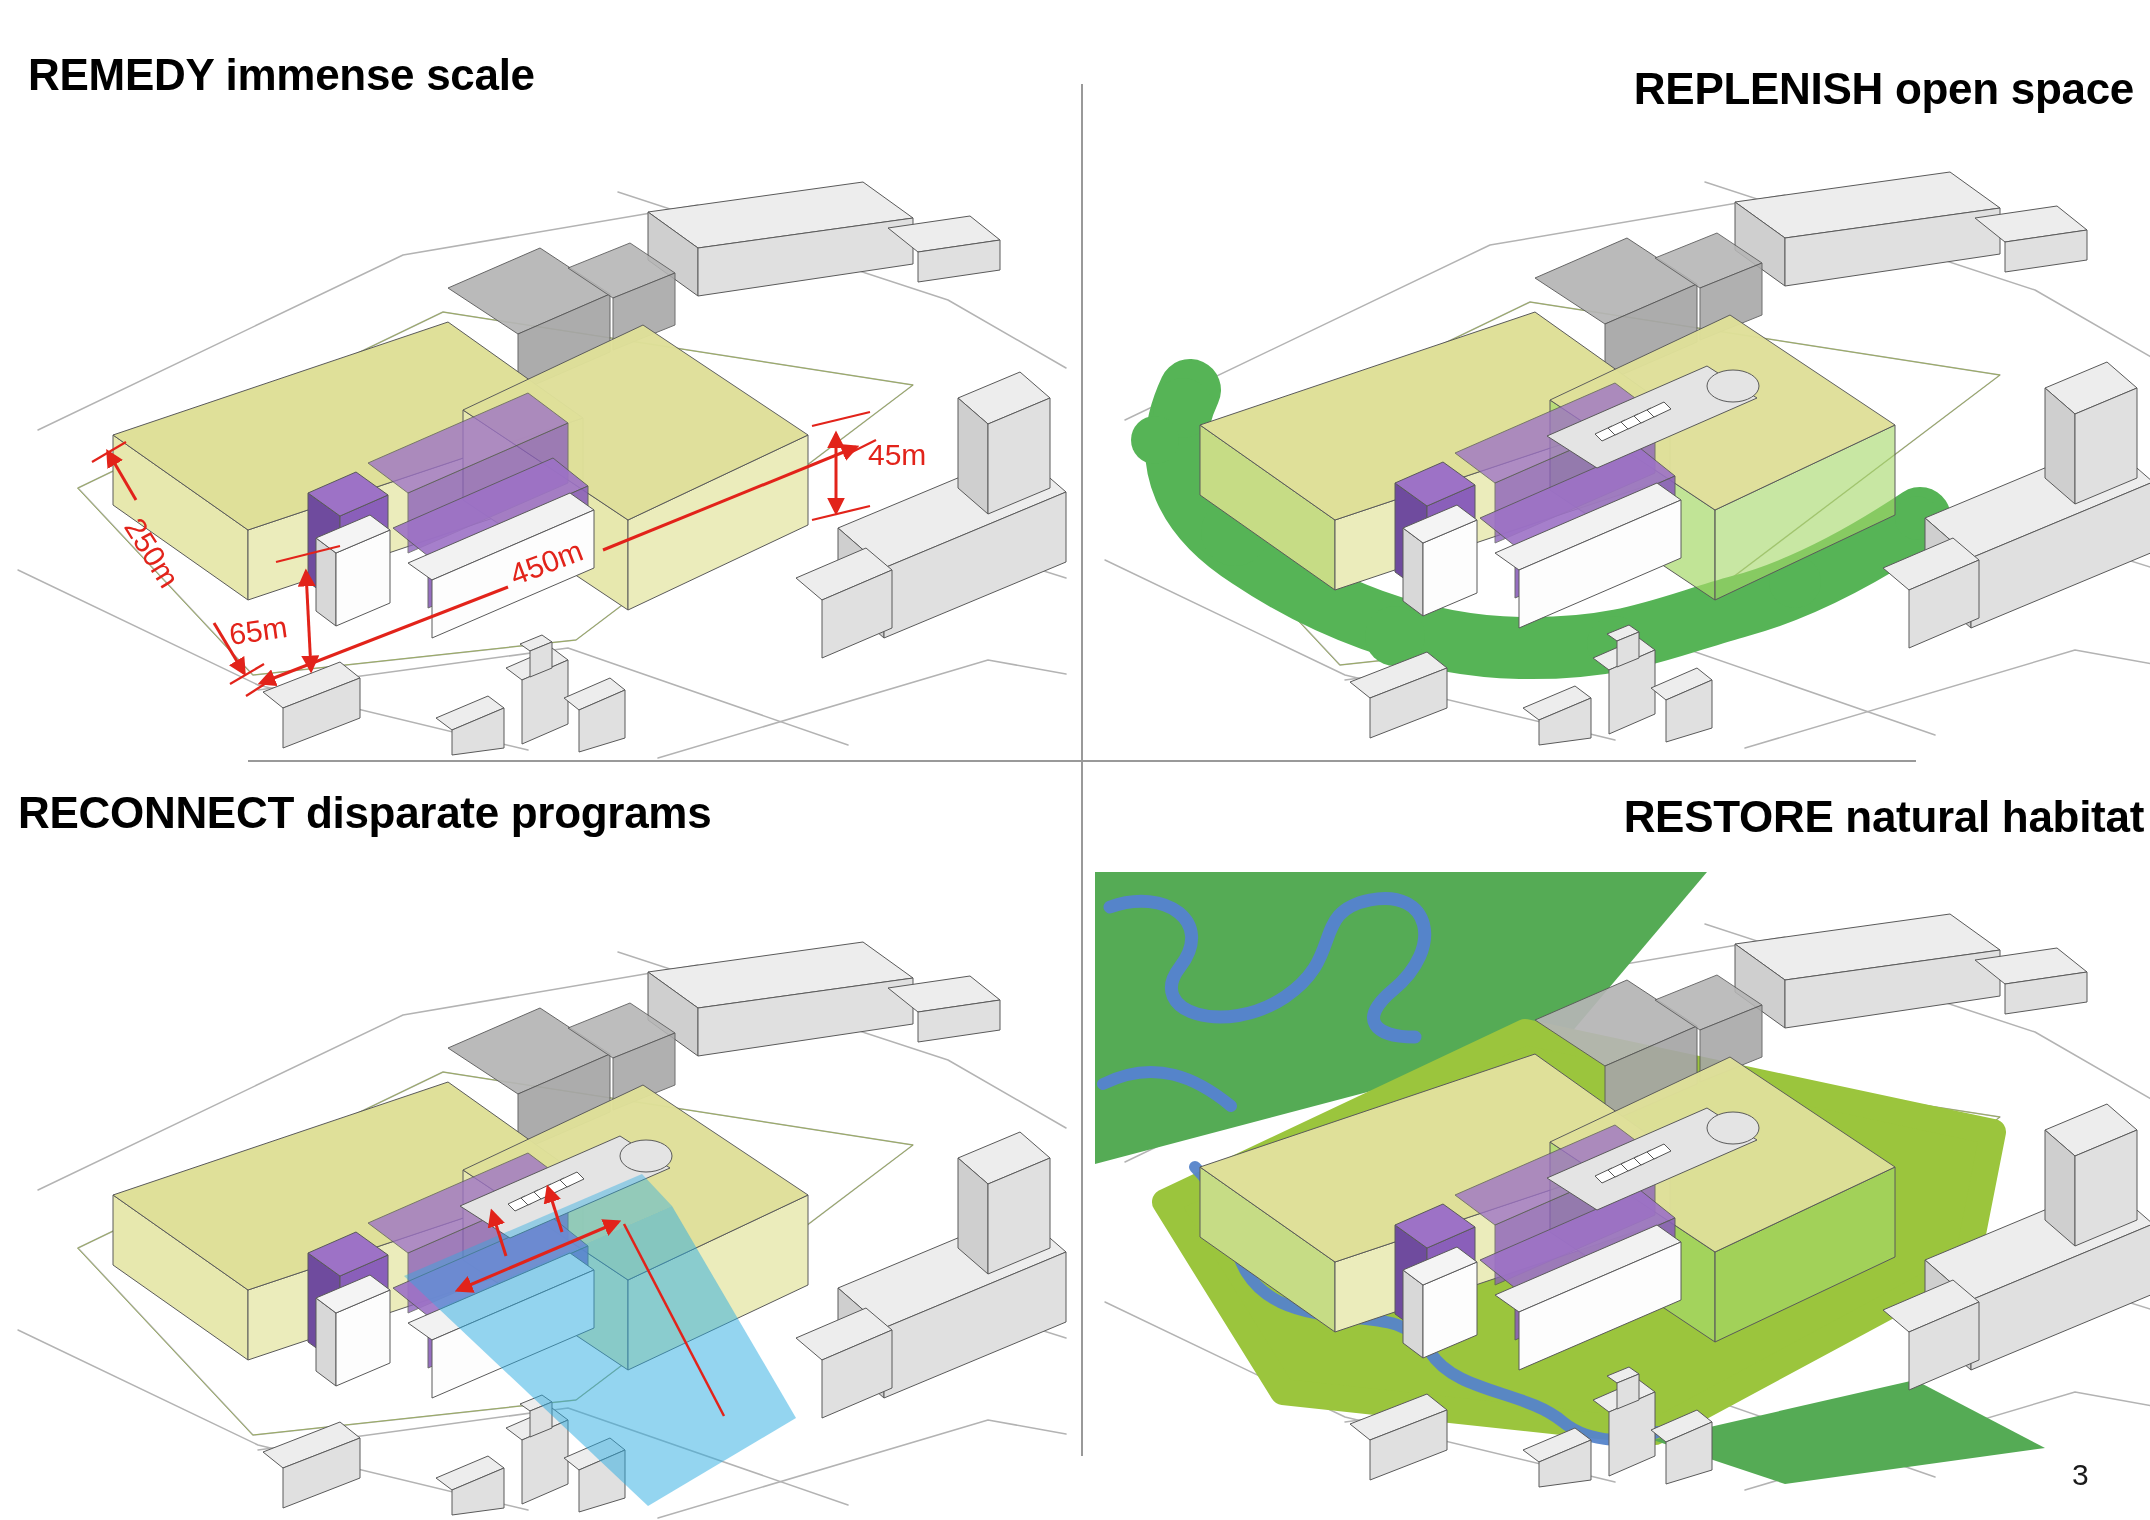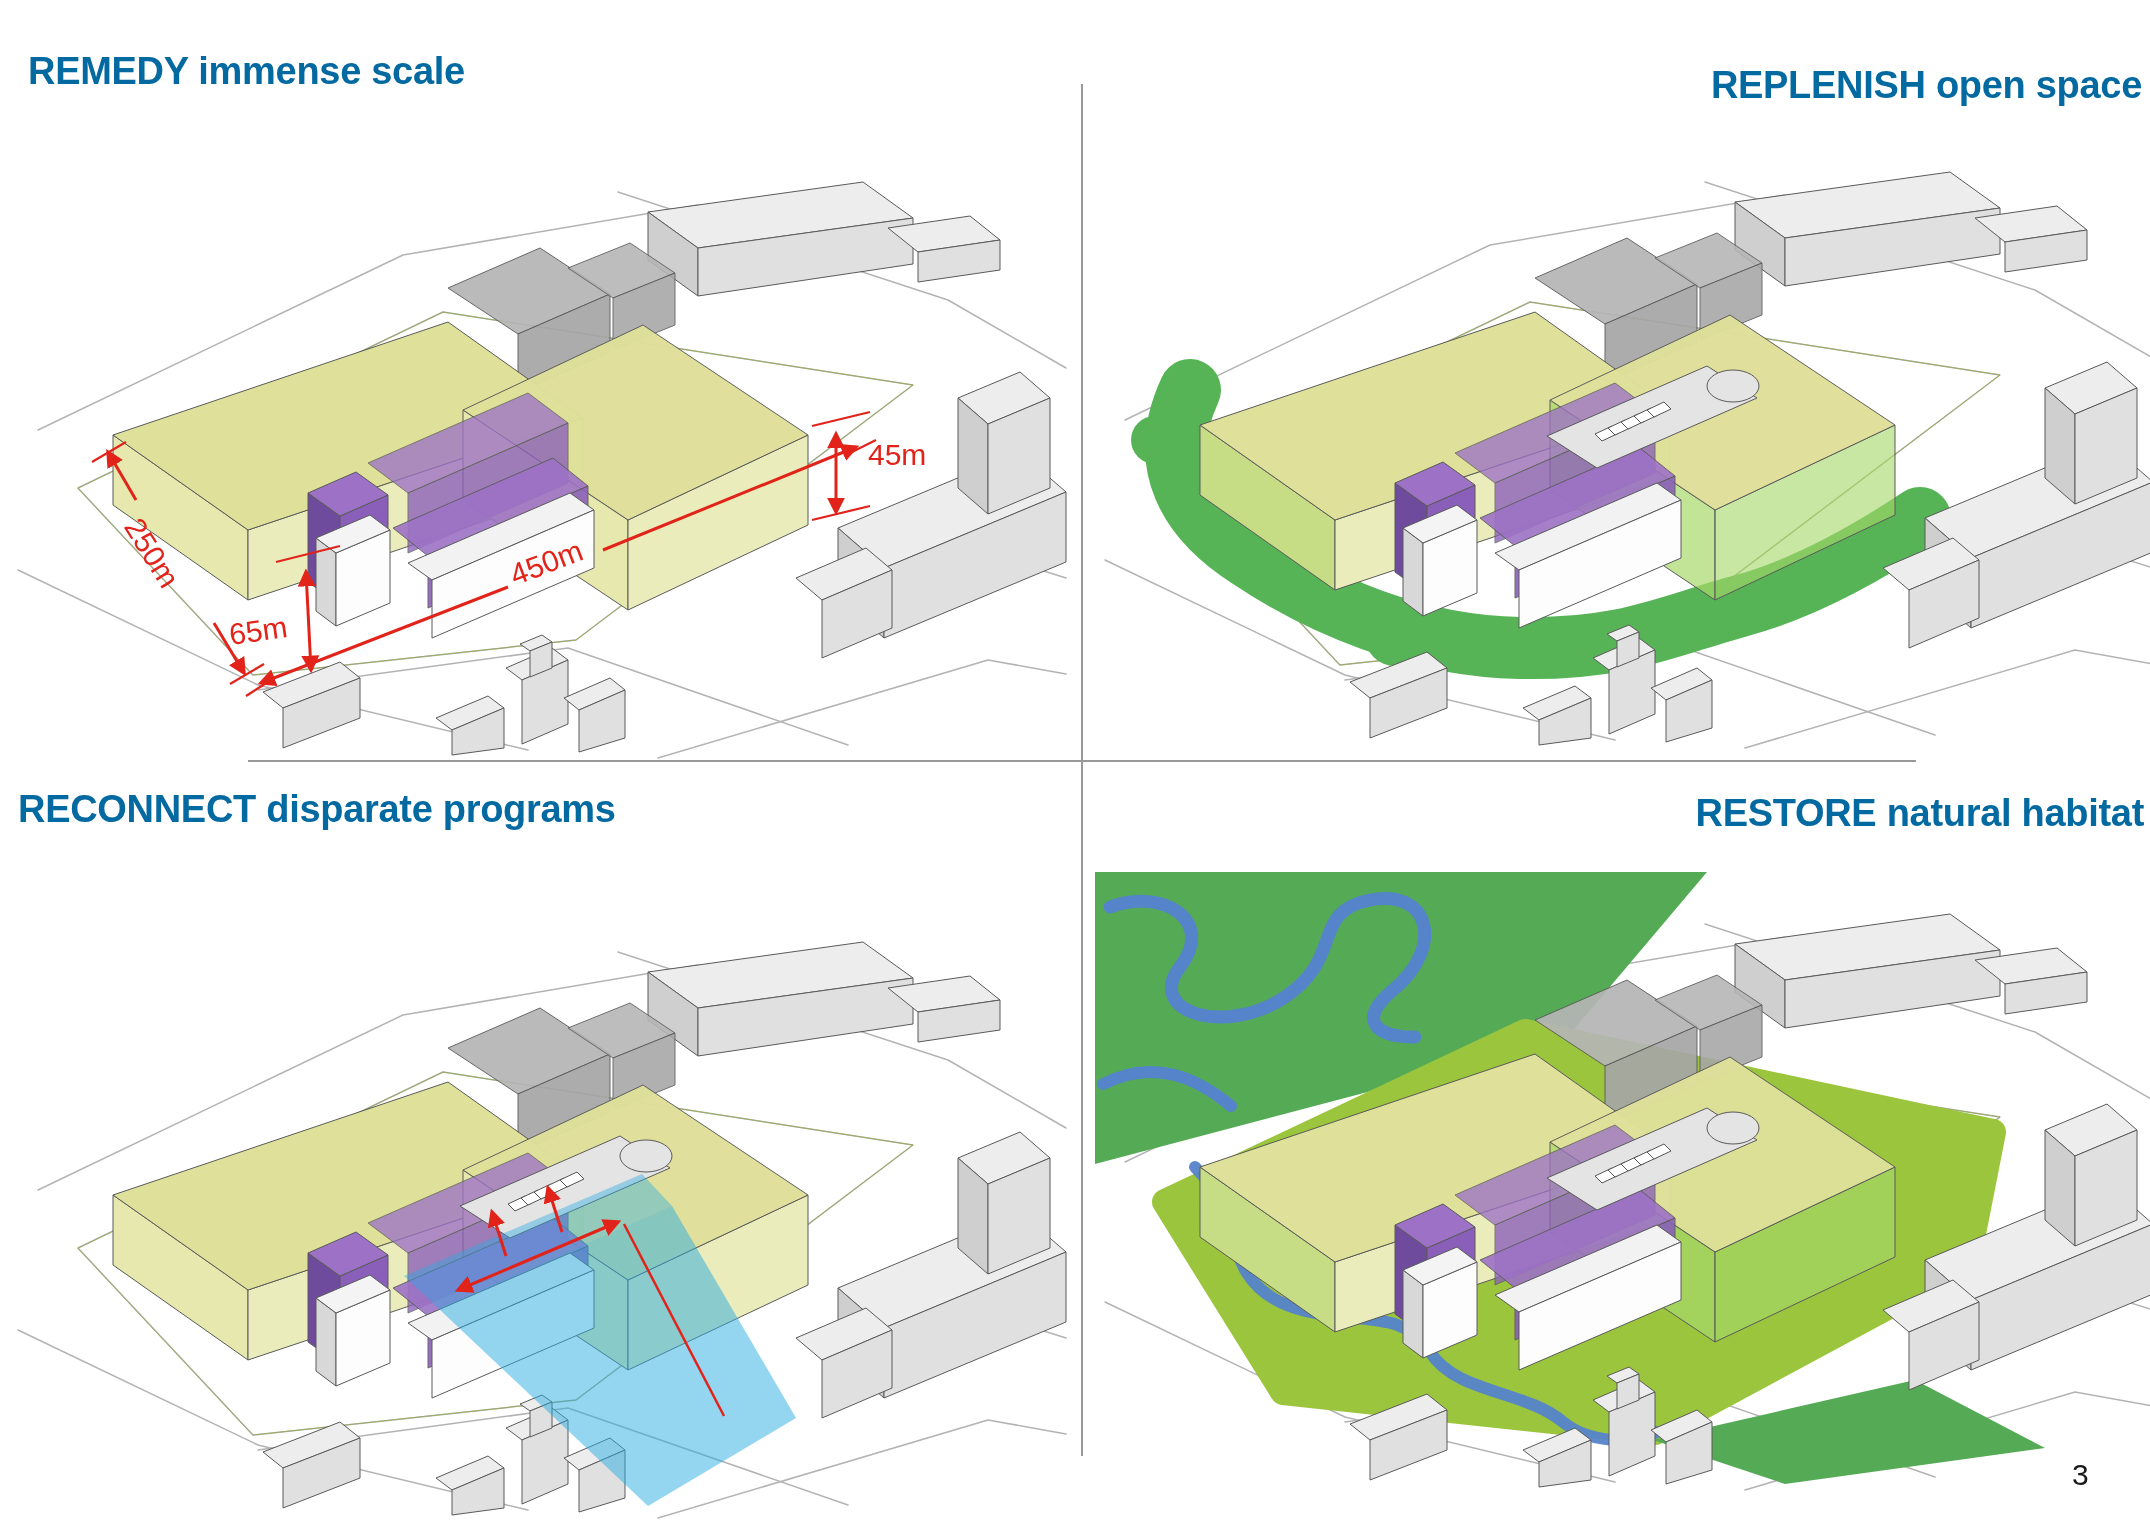"REMEDY immense scale" .qtitle { color: #0369a1 -> #000000; font-size: 38px -> 44px }
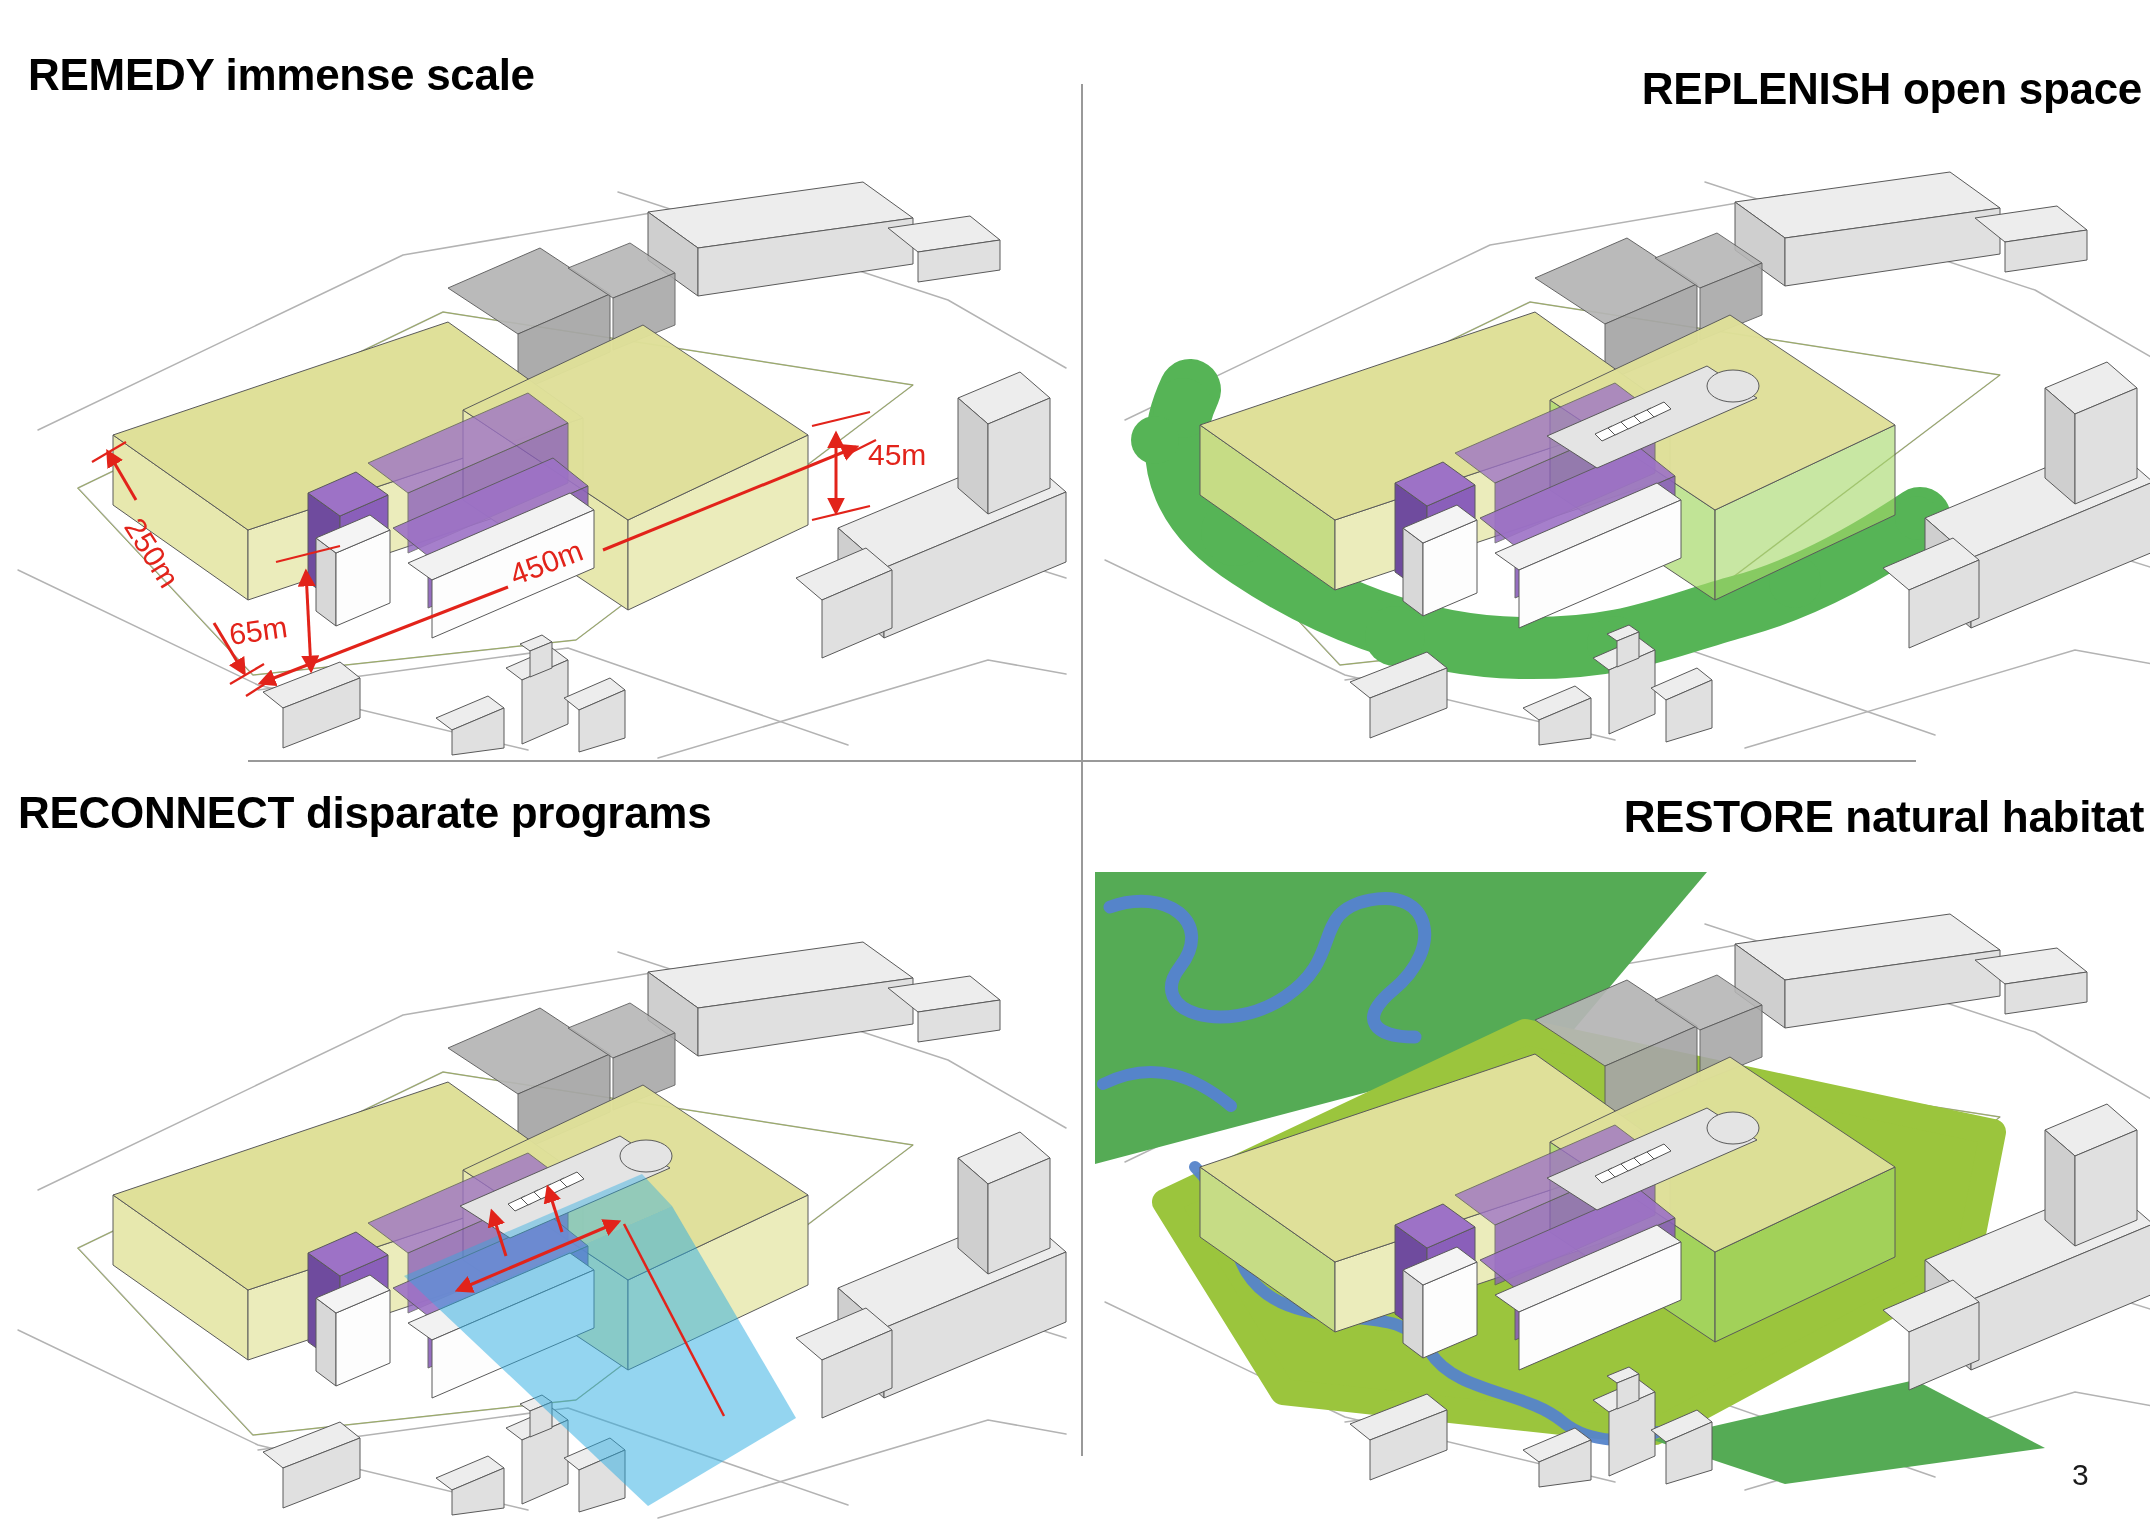"REPLENISH open space" .tr .qtitle { right: 8px -> 16px }
